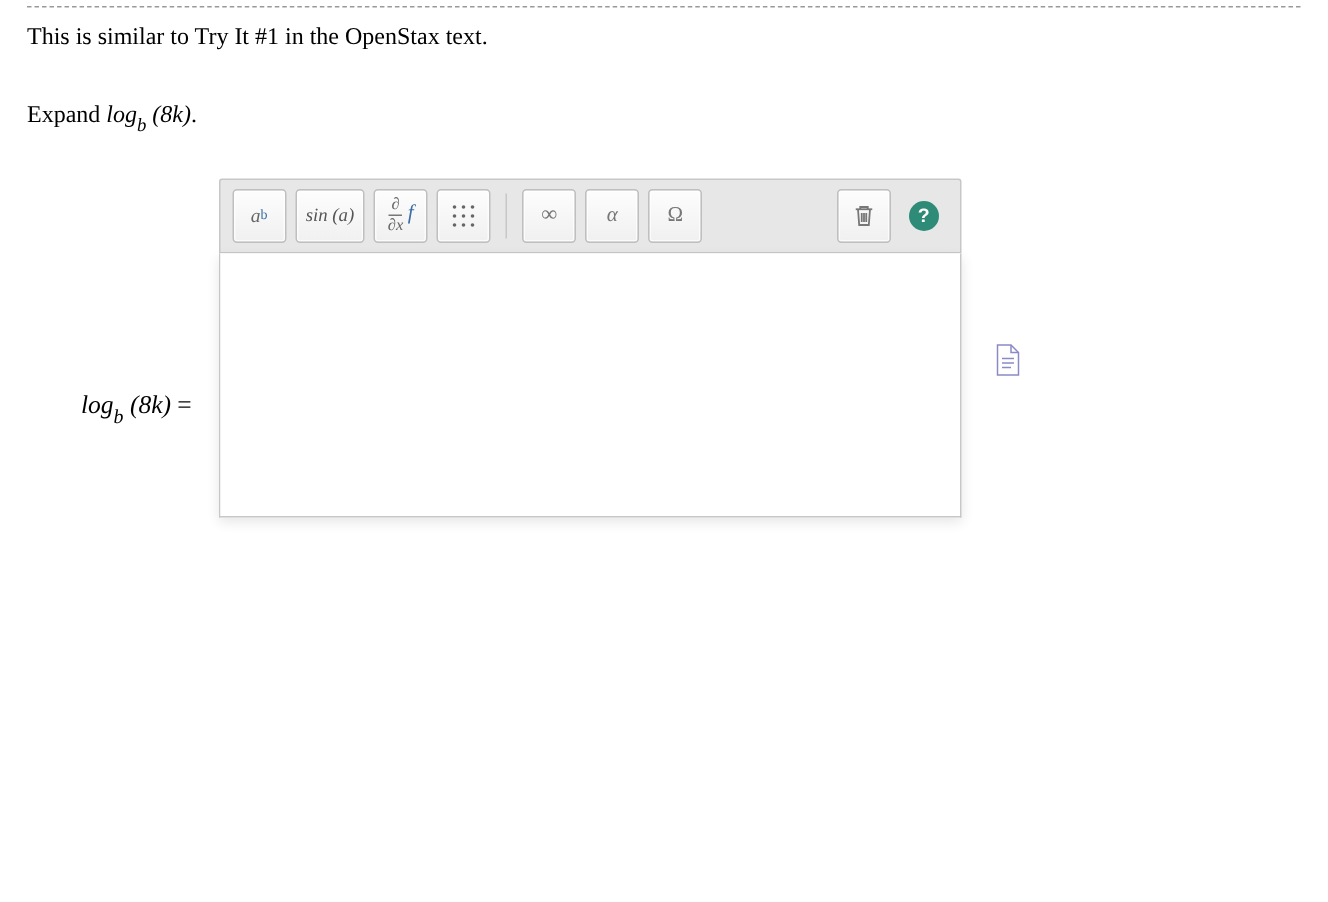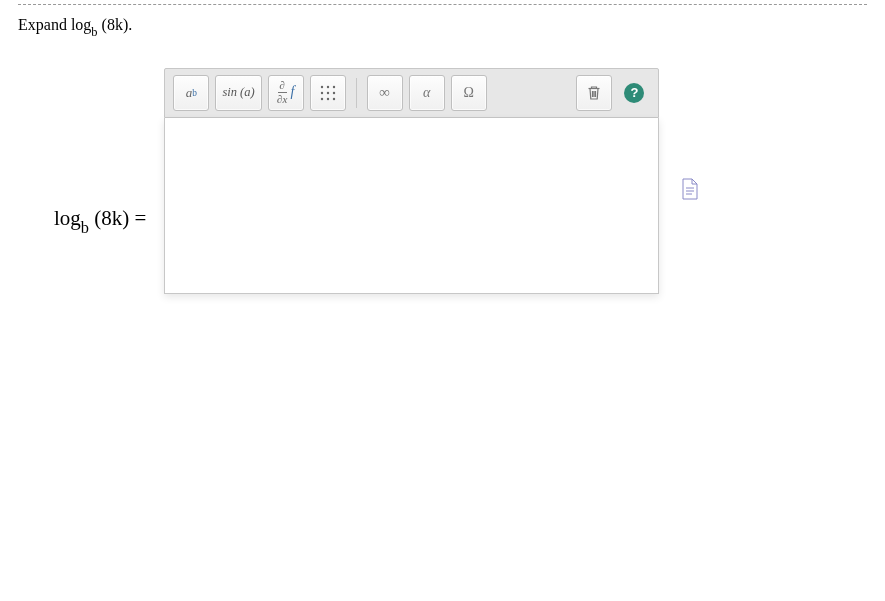"This is similar to Try" div.p { html: none -> <div>This is similar to Try It #1 in the OpenStax text.</div> }
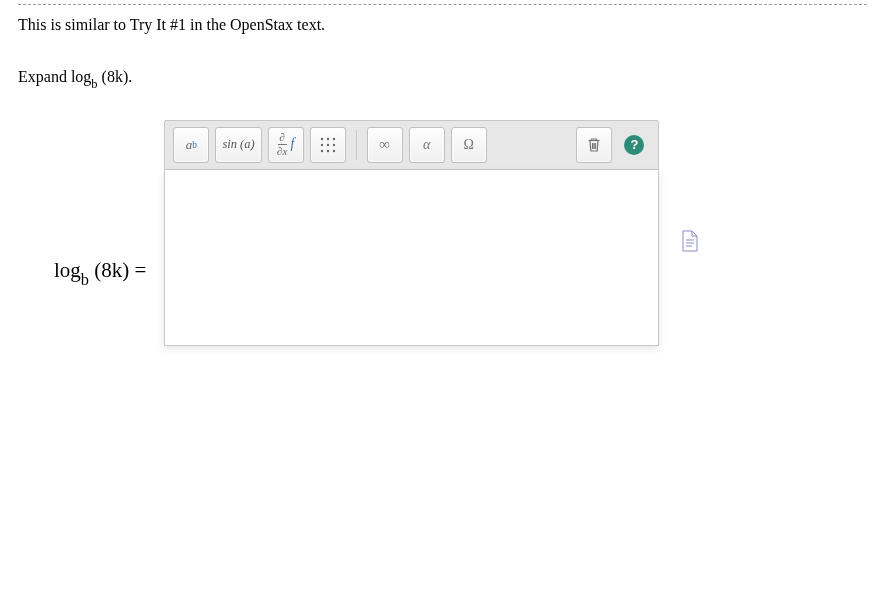"log" .math-sub { font-style: none -> italic }
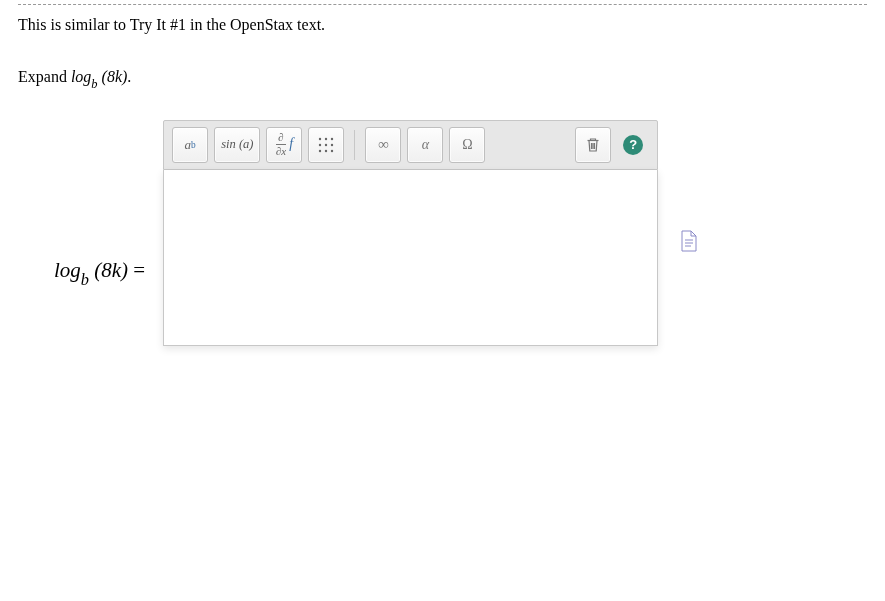"logb (8k) =" .answer-label { font-size: 21px -> 17px }
